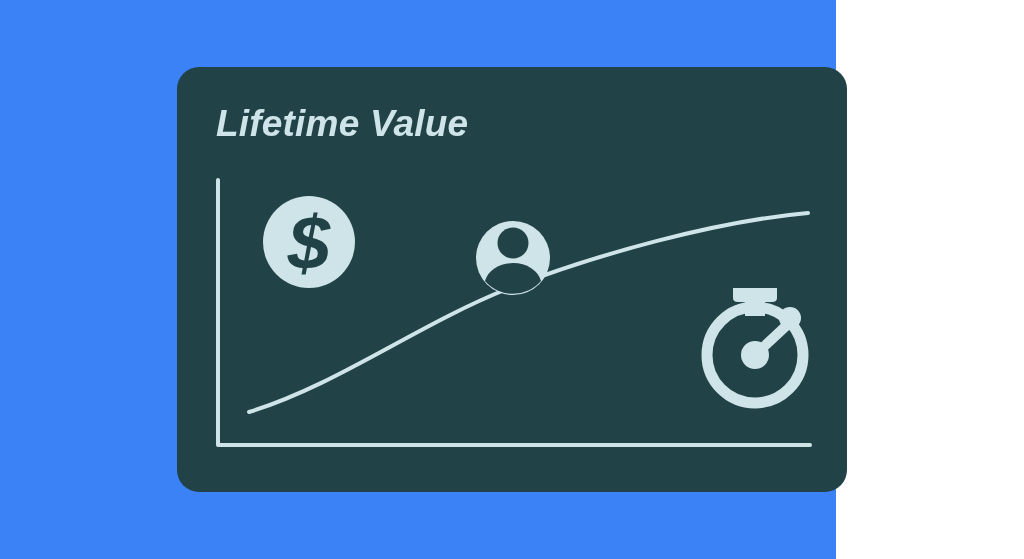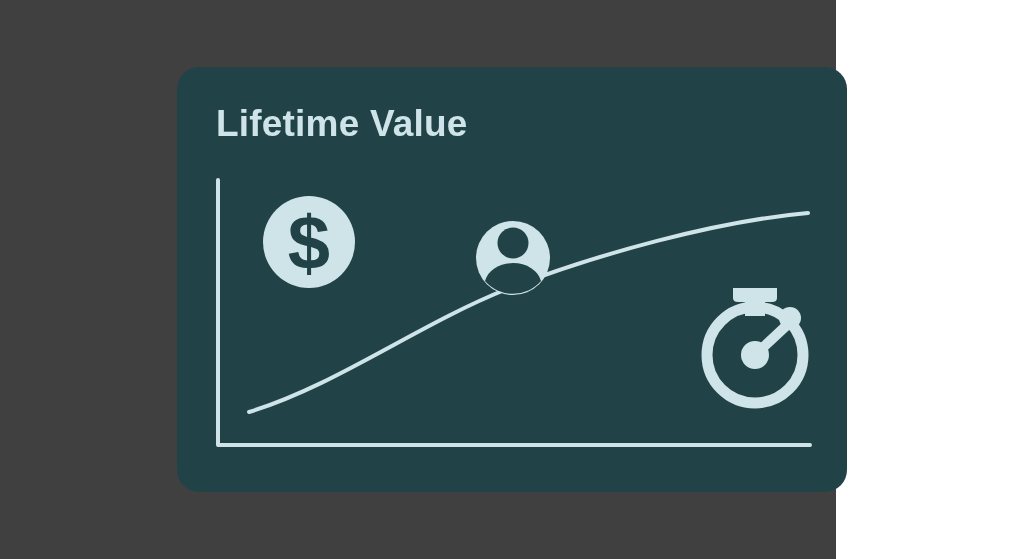"Lifetime Value" #stage { background: #404040 -> #3b82f6; font-style: none -> italic }
